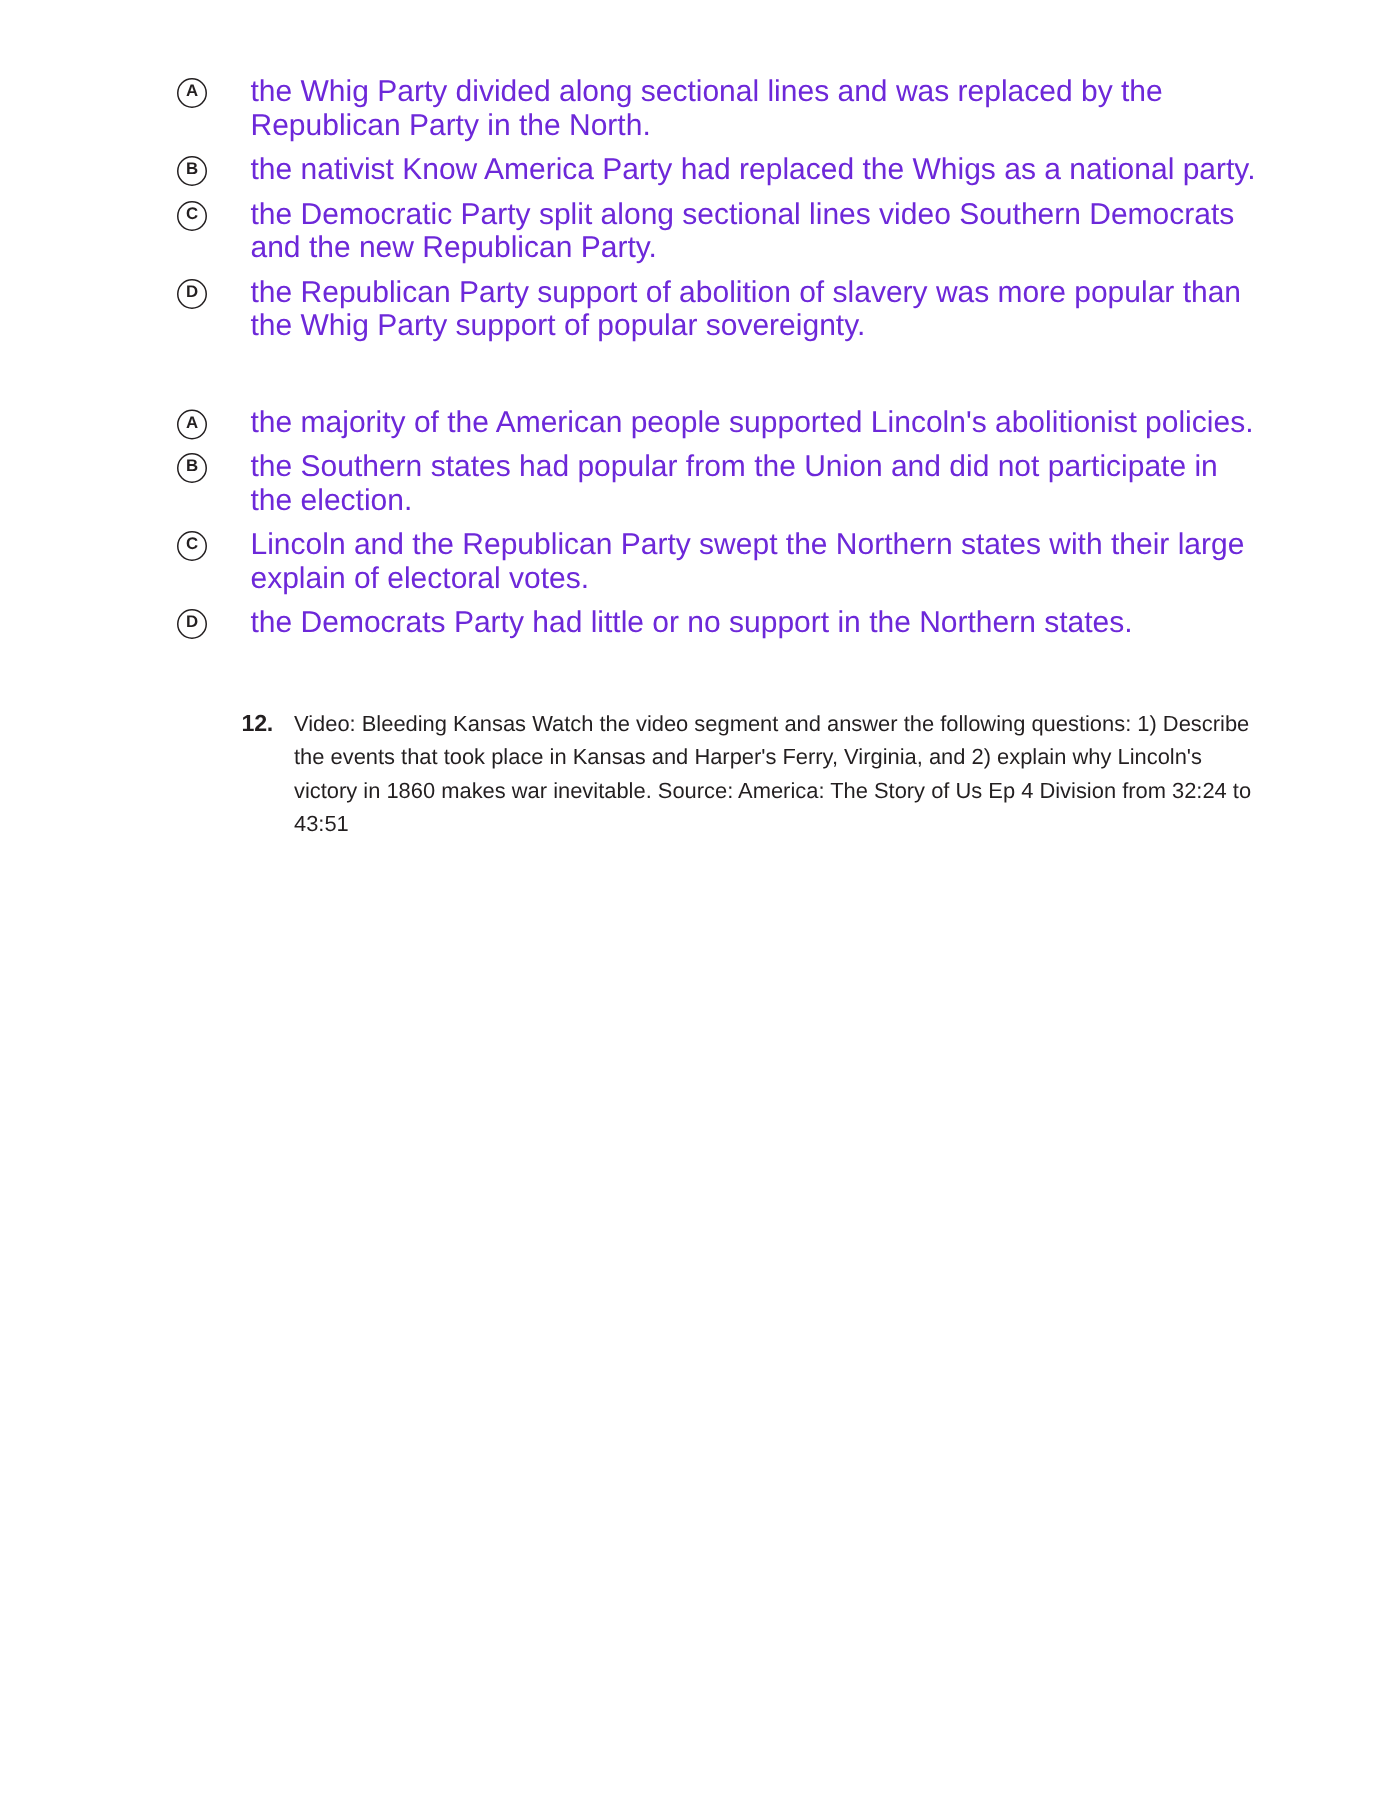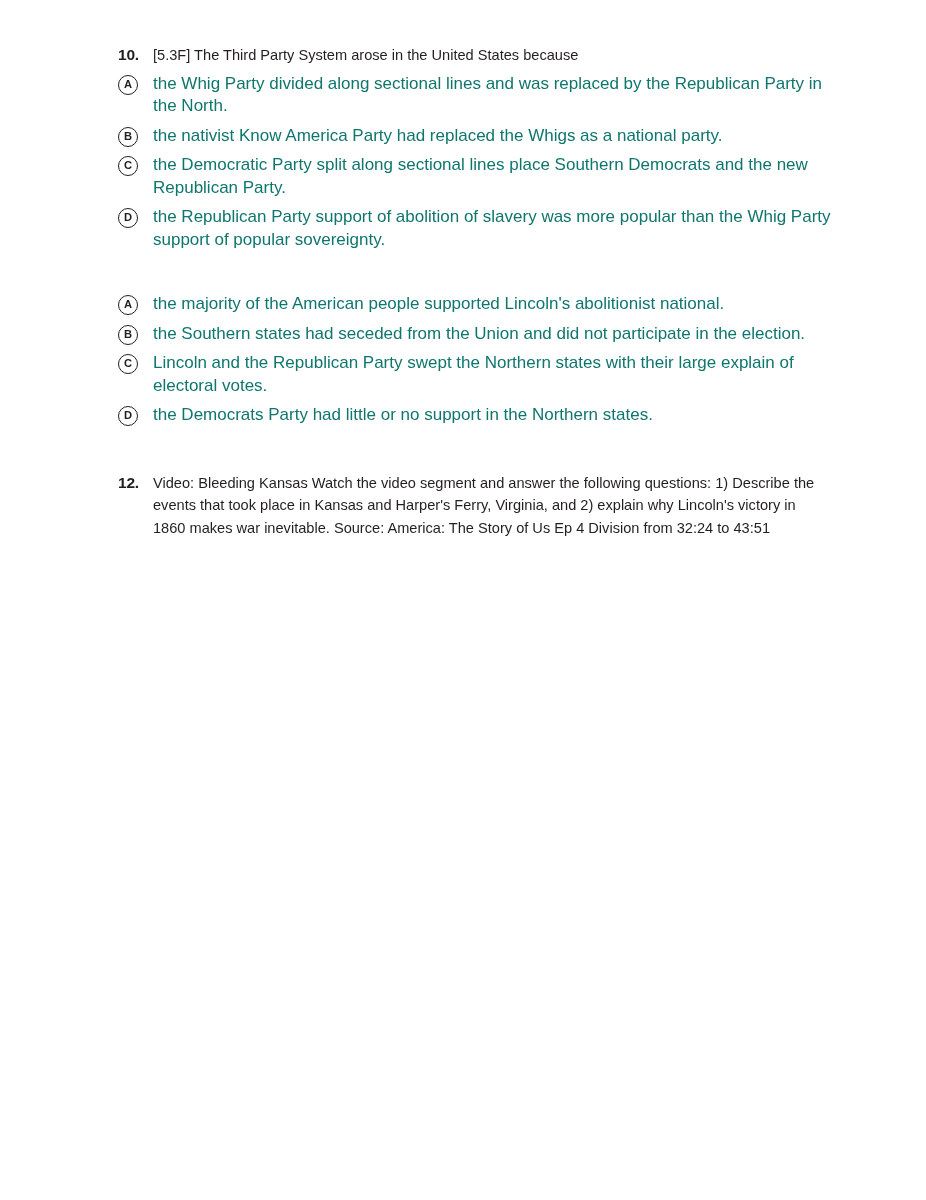"10." div.stem-row { html: <div> <div>10.</div> <div>[5.3F] The Third Party System arose in the United States because</div> </div> -> none }
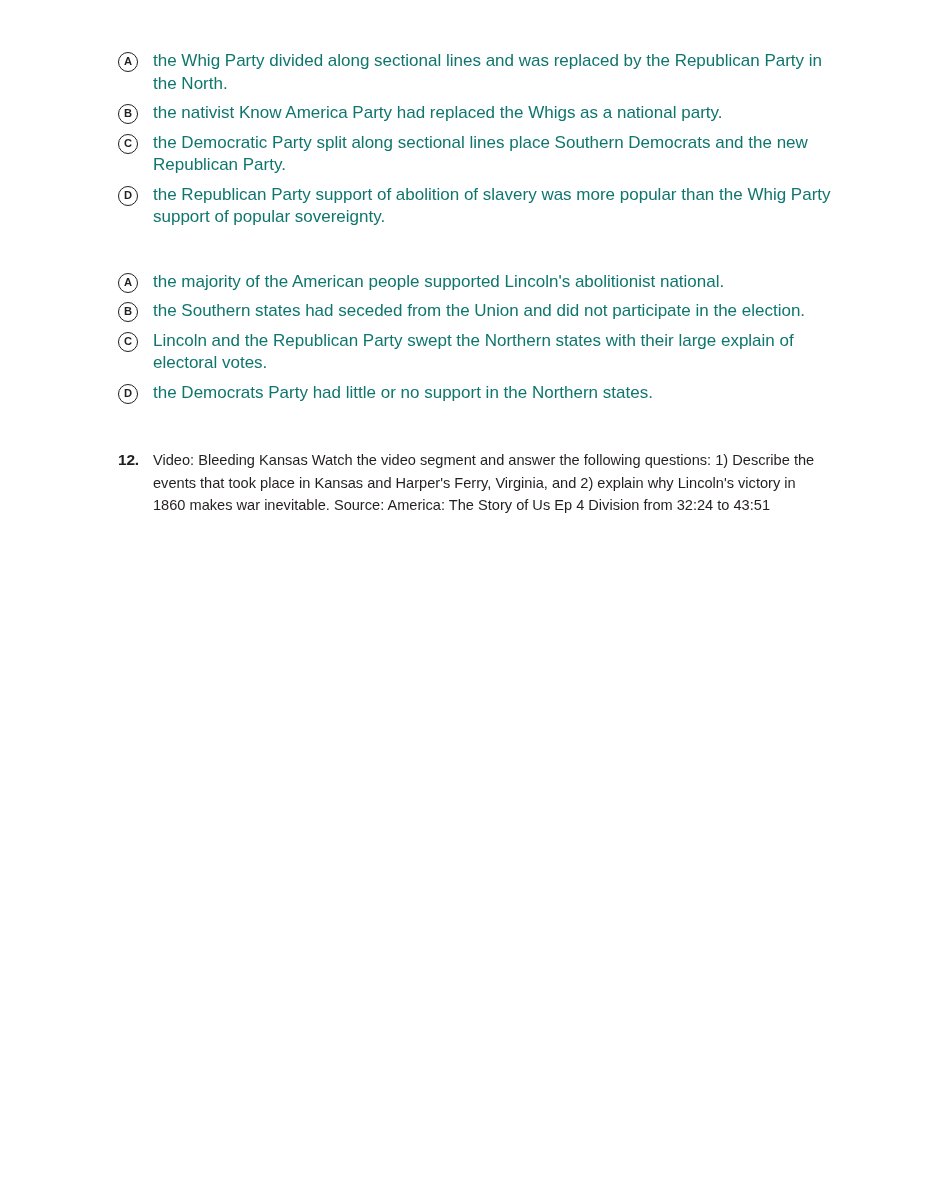"the Whig Party divided along" .opt-text { color: #0f766e -> #6d28d9; font-size: 17px -> 20px; margin-left: none -> 14px }
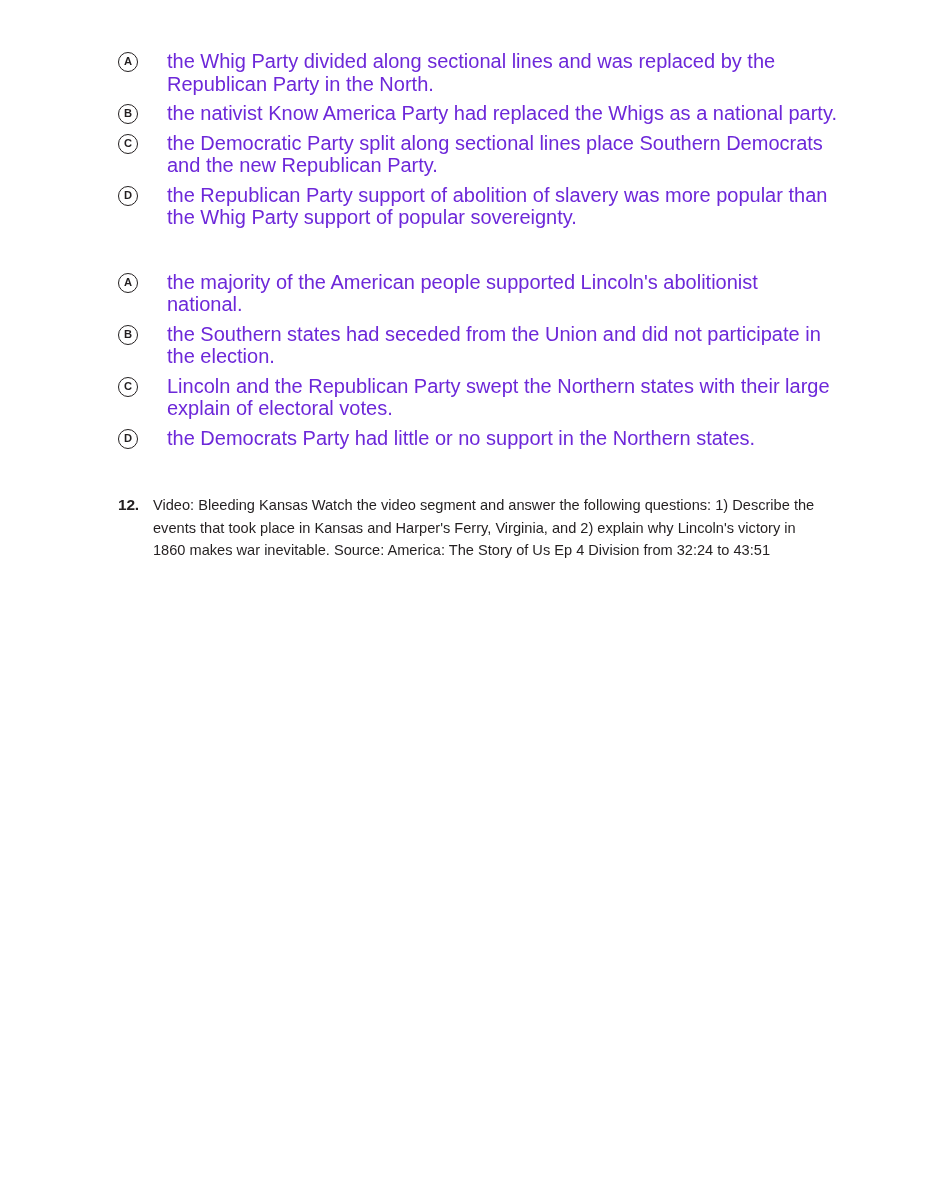"the Democratic Party split along" div.opt-text { text: place -> video }
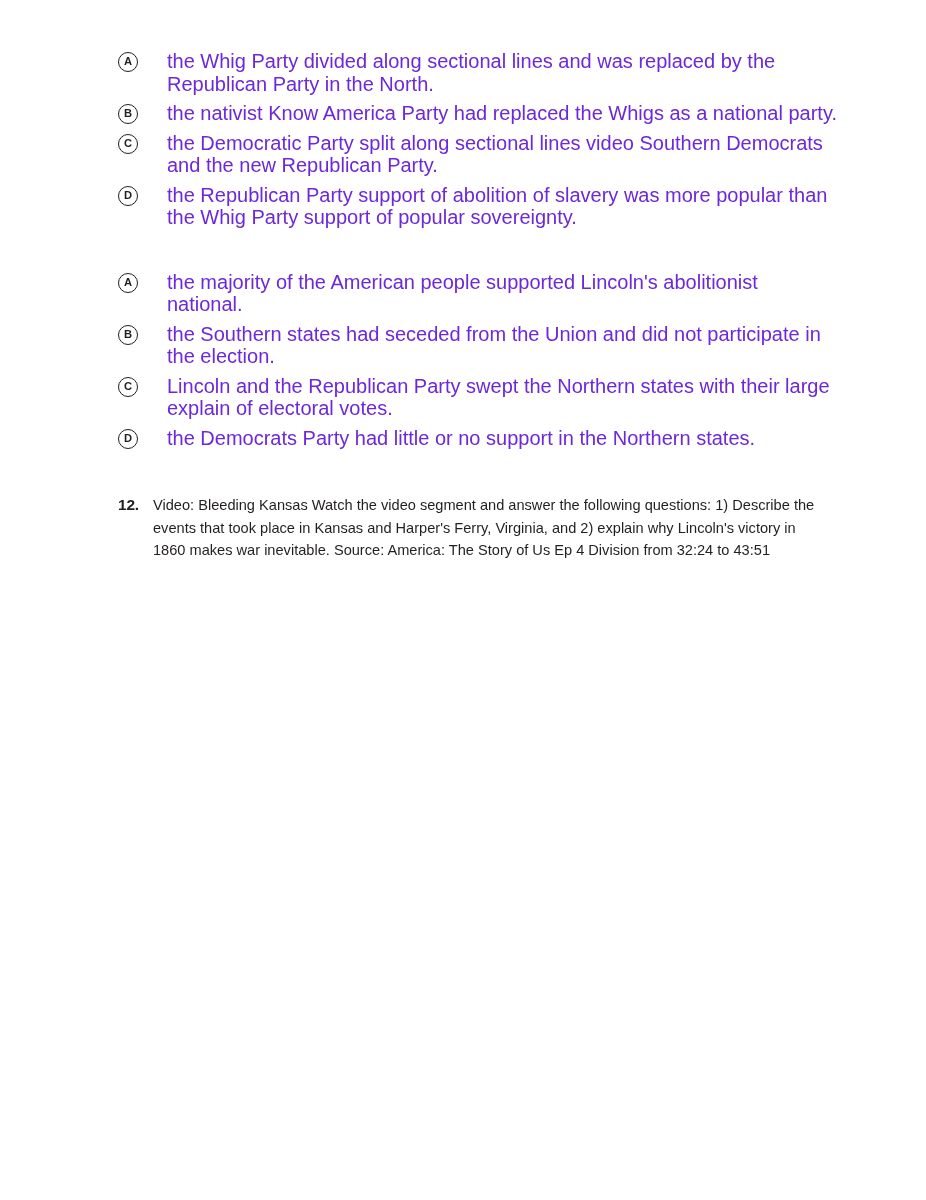"the majority of the American" div.opt-text { text: national -> policies }
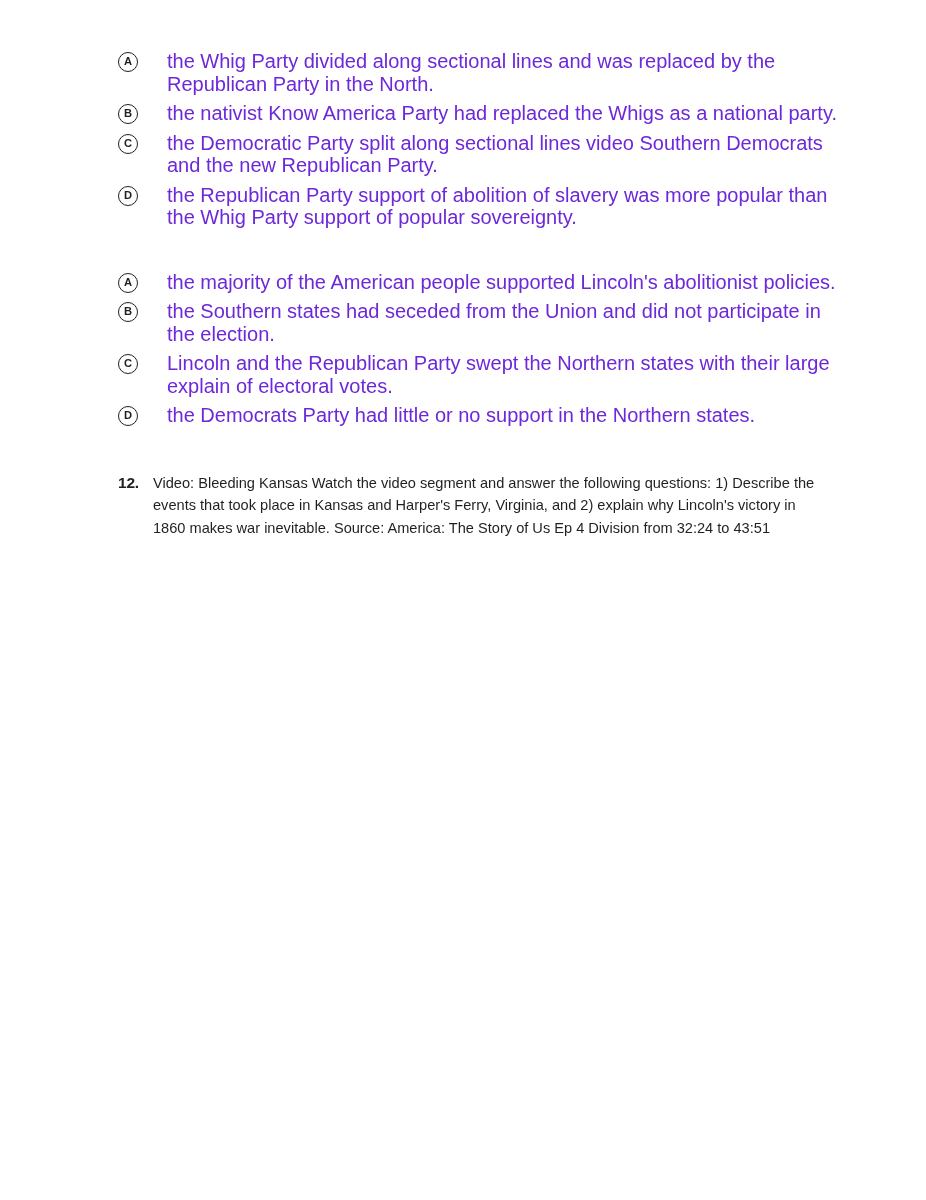"the Southern states had seceded" div.opt-text { text: seceded -> popular }
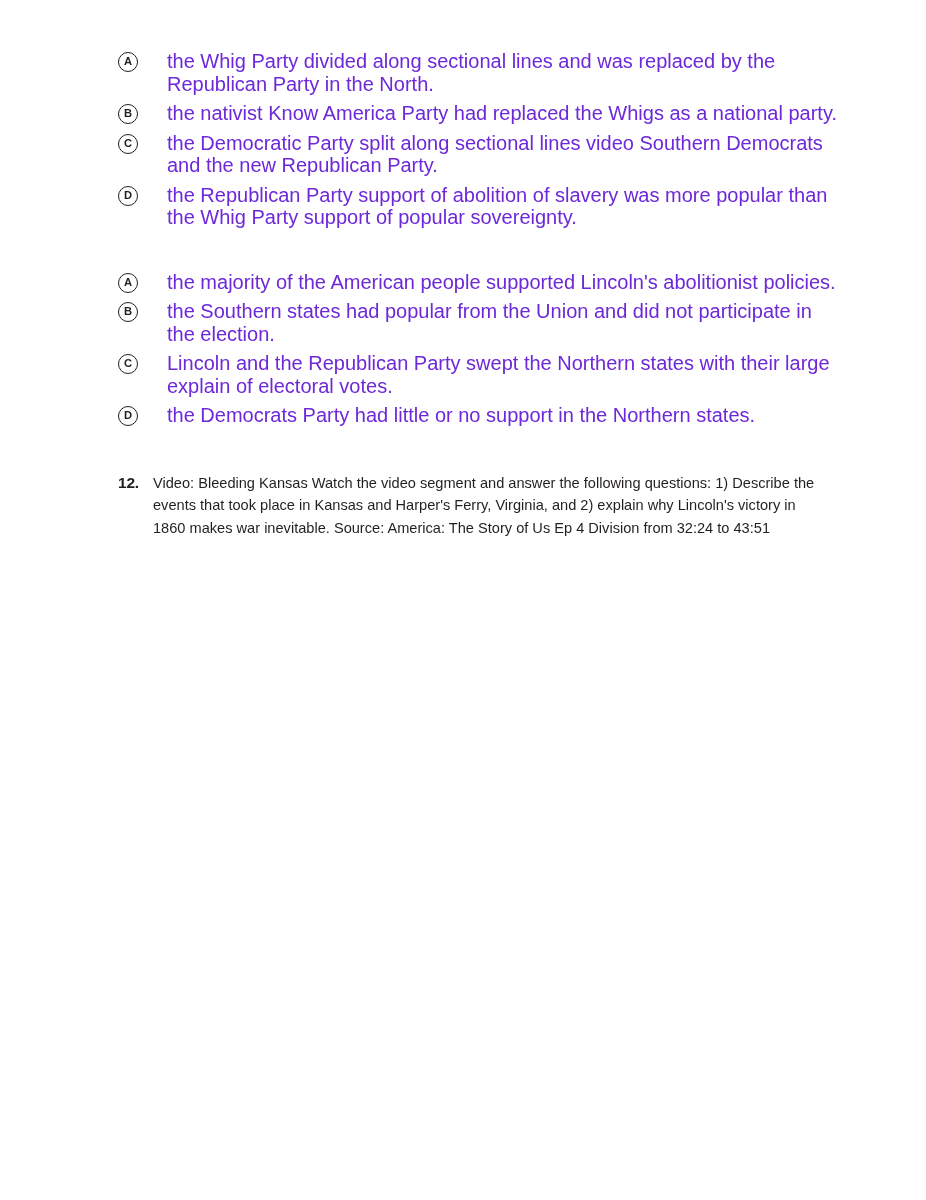"12." .question-block.q12 { margin-left: none -> 43px }
